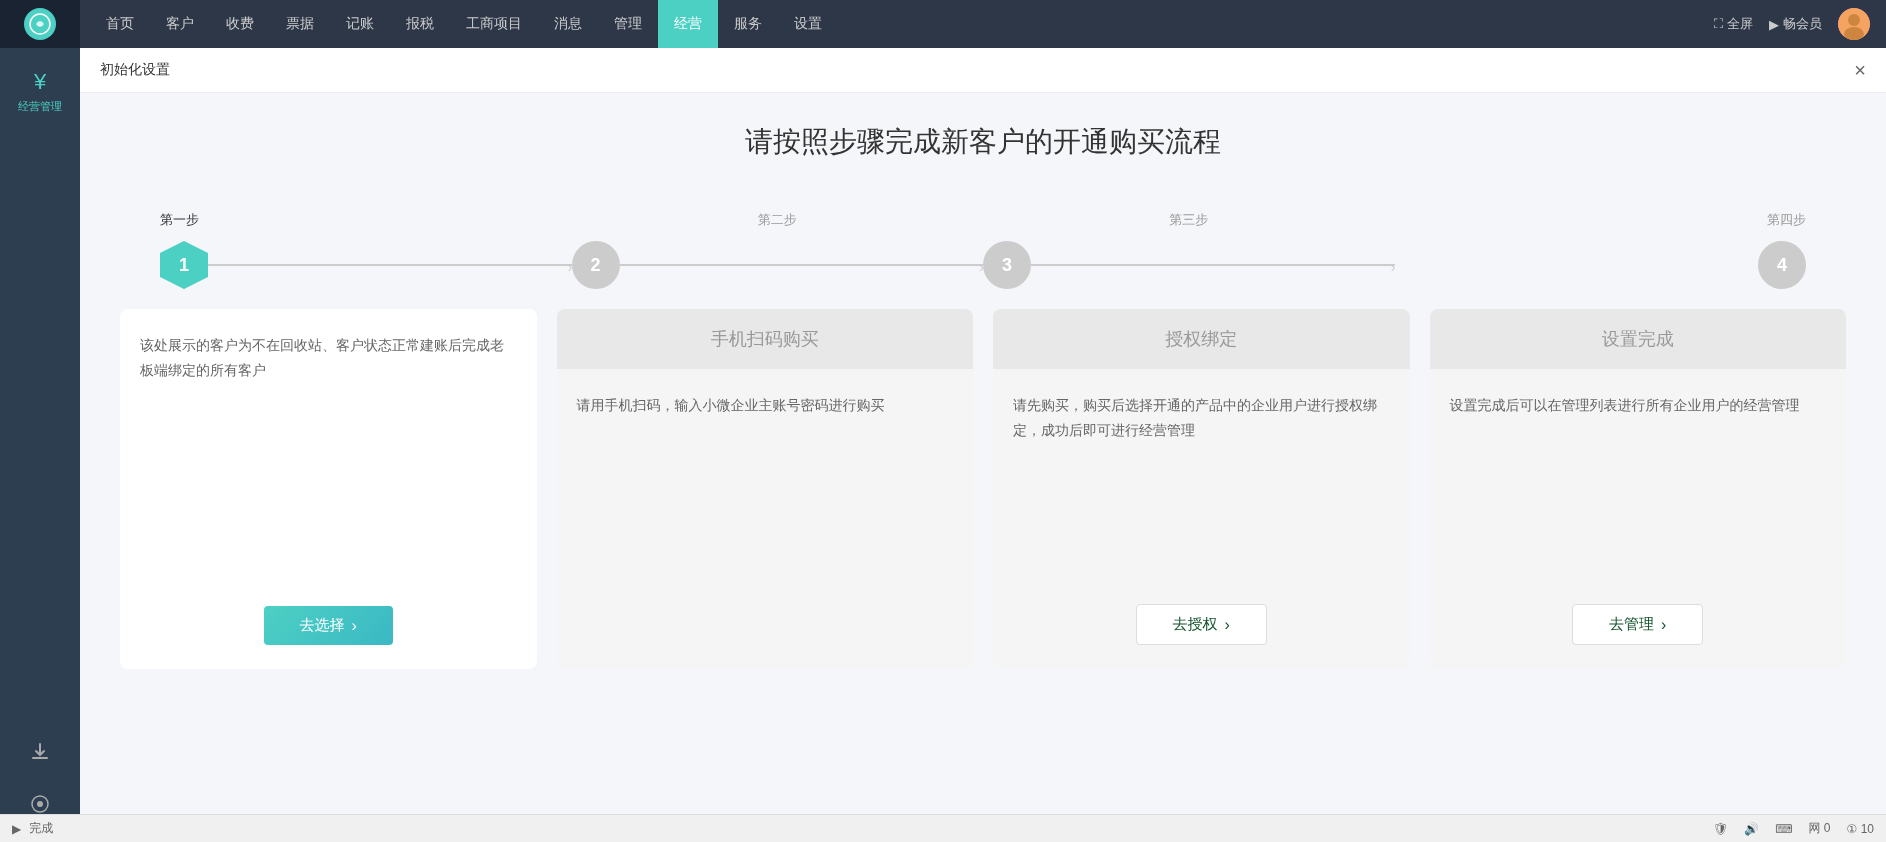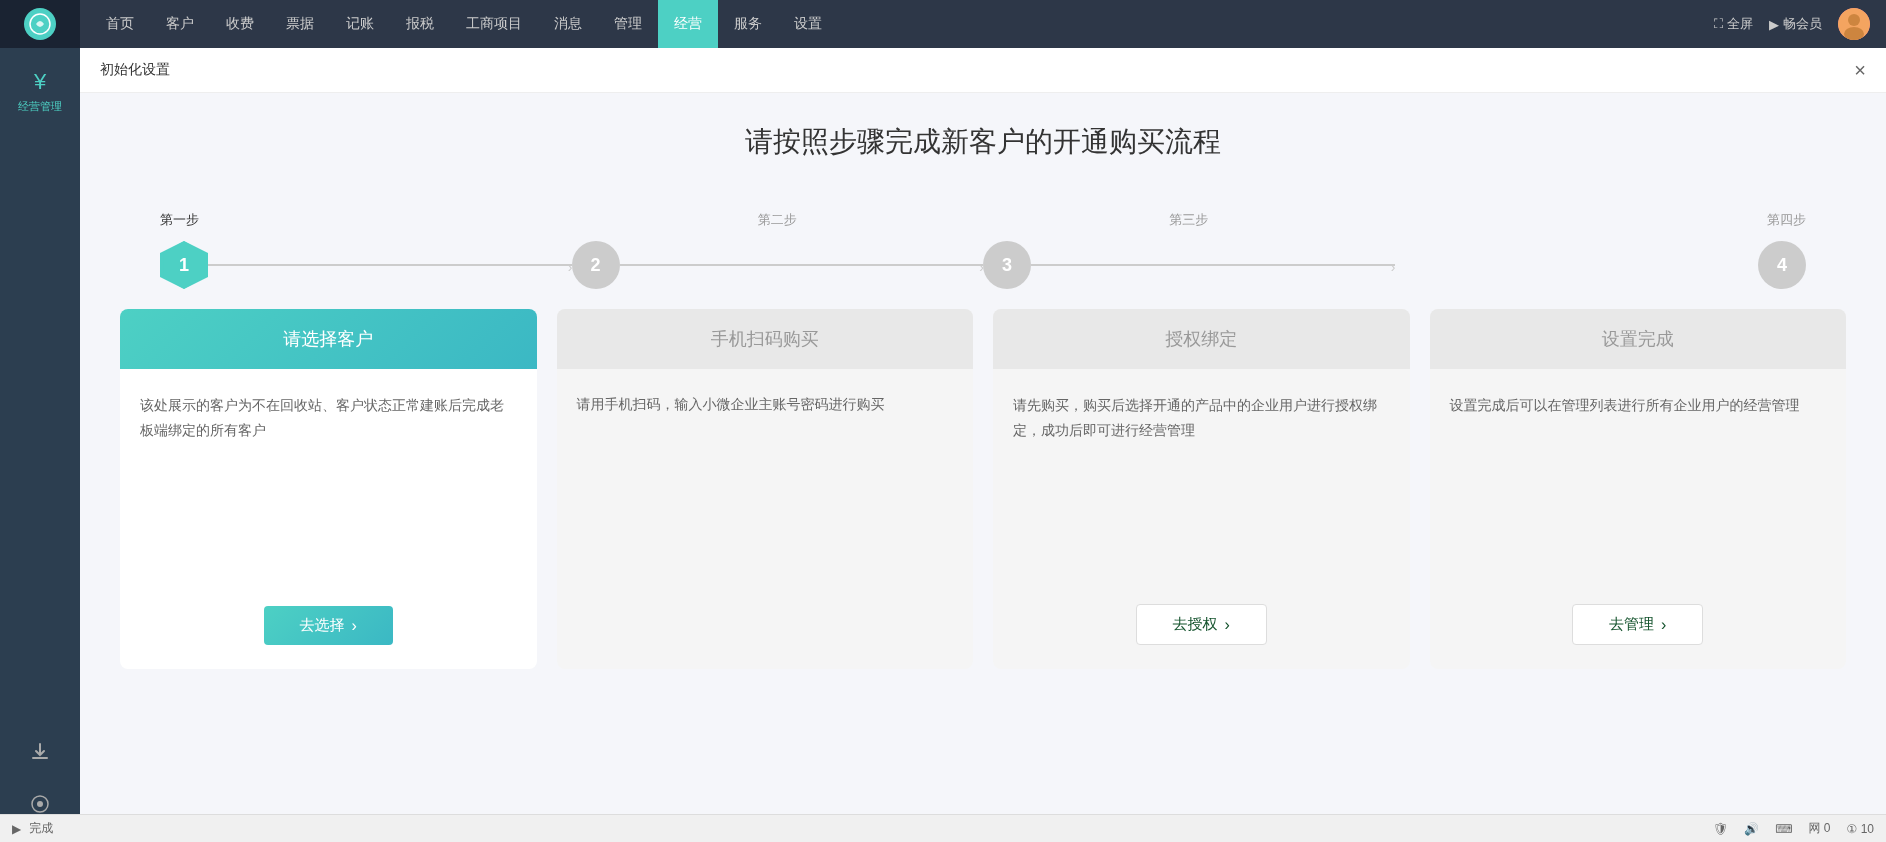"请选择客户" div.card-header { html: <div> <span>请选择客户</span> </div> -> none }
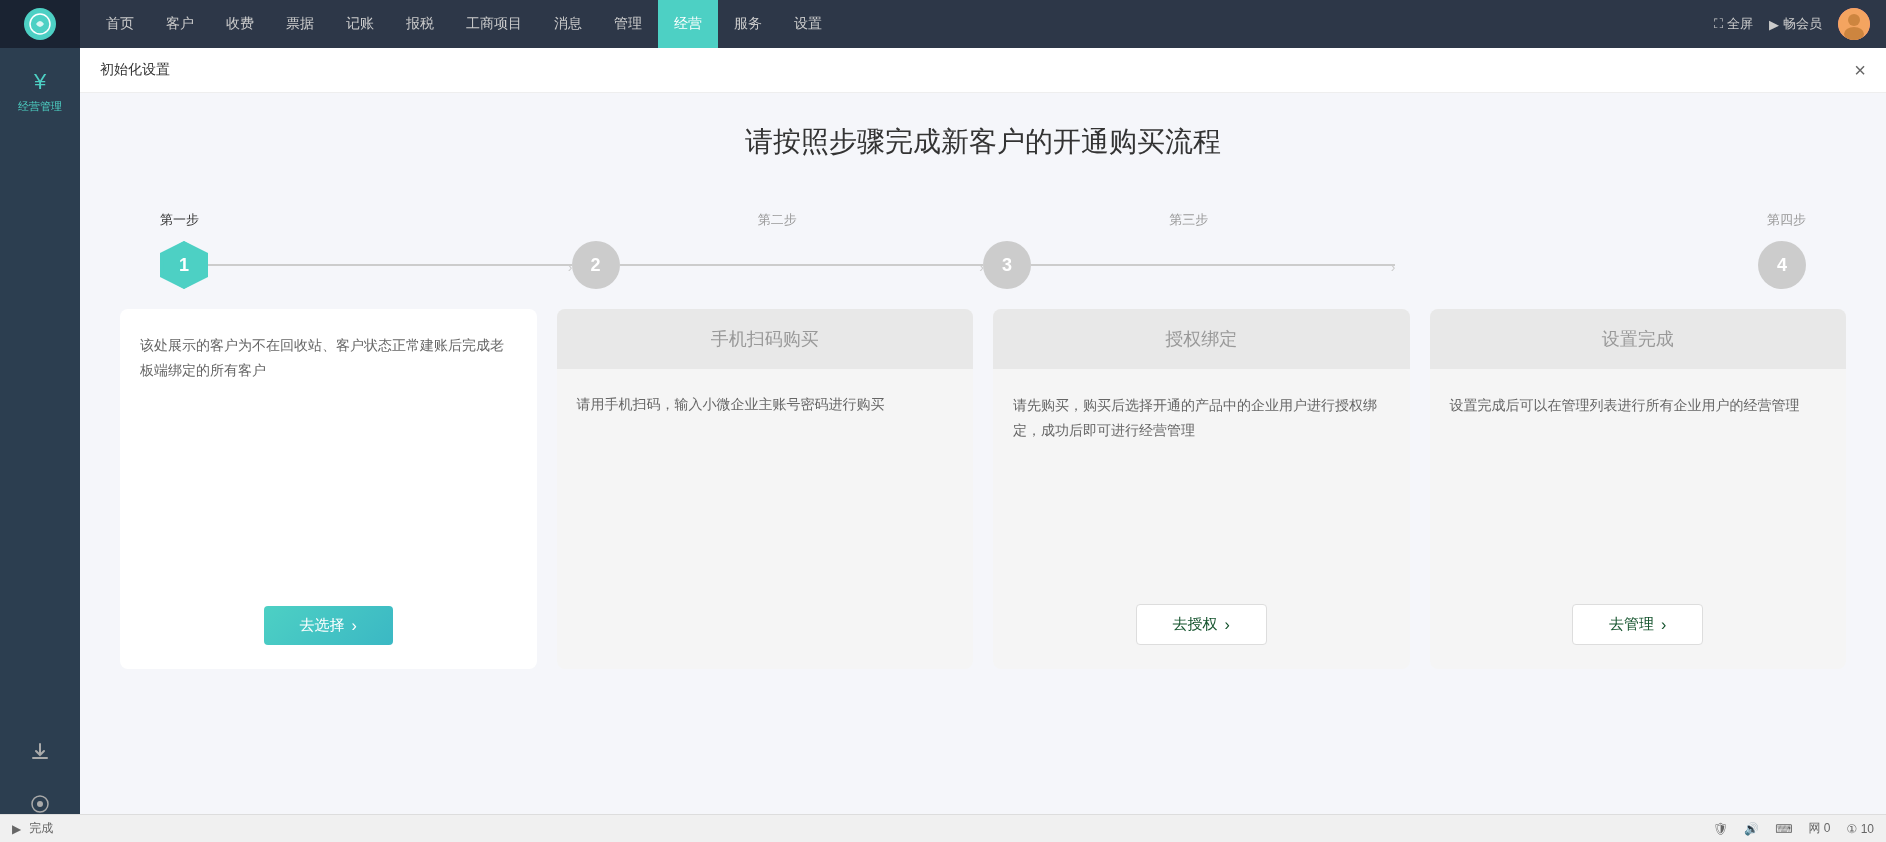"手机扫码购买" div.step-card { font-family: Liberation Mono, monospace -> none }
